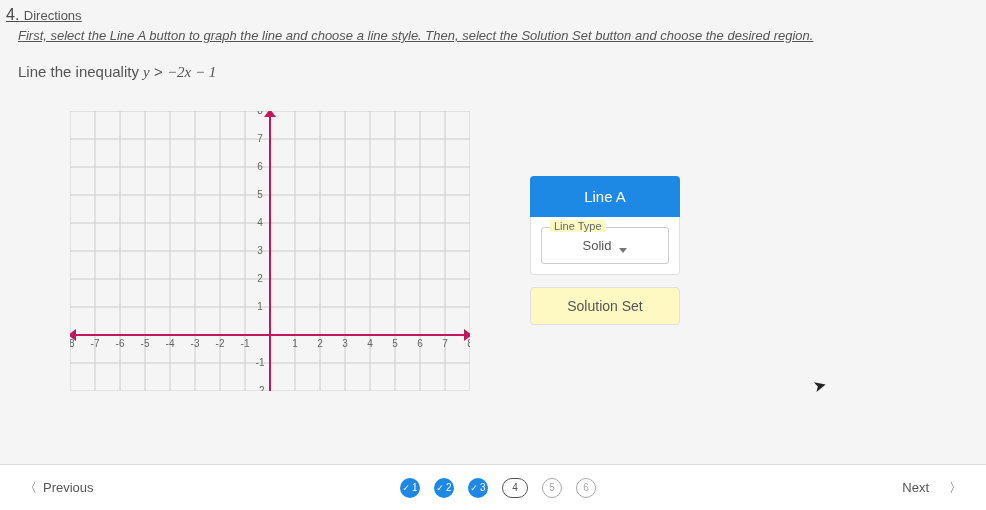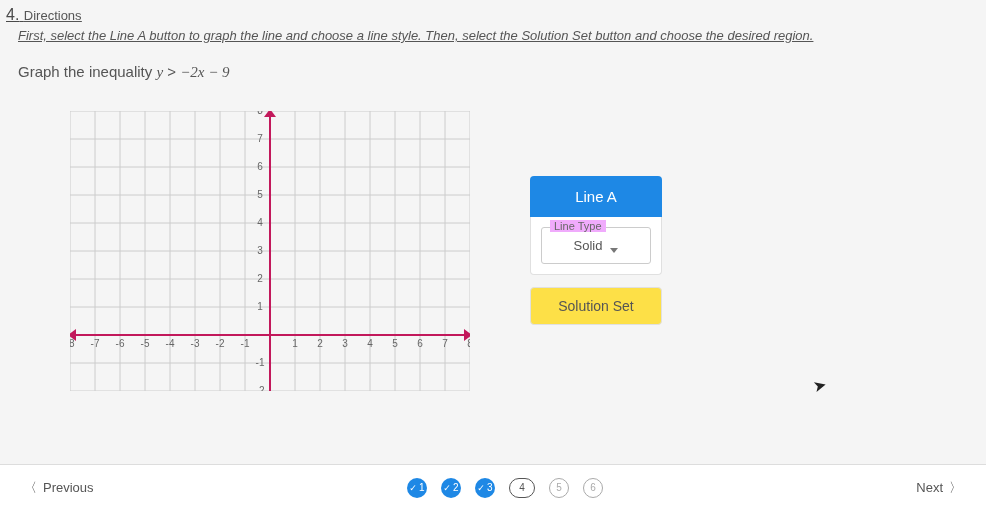"Graph the inequality" span { text: Graph -> Line }
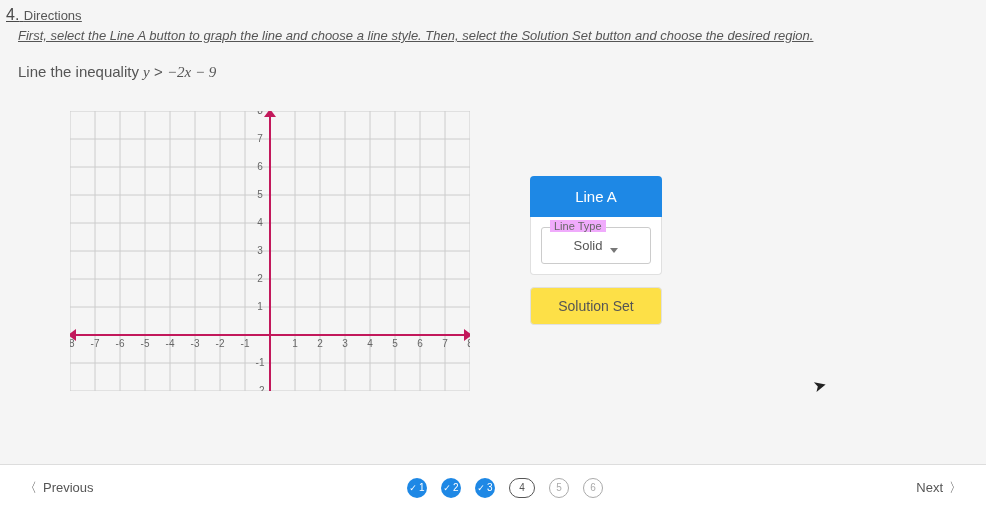"−2x − 9" span.math-var { text: 9 -> 1 }
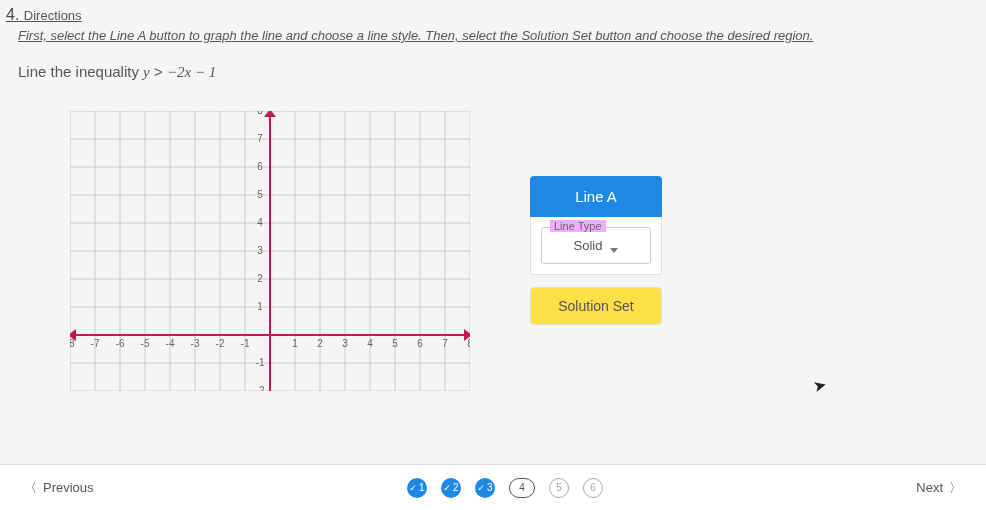"Line A" .controls-col { width: 132px -> 150px }
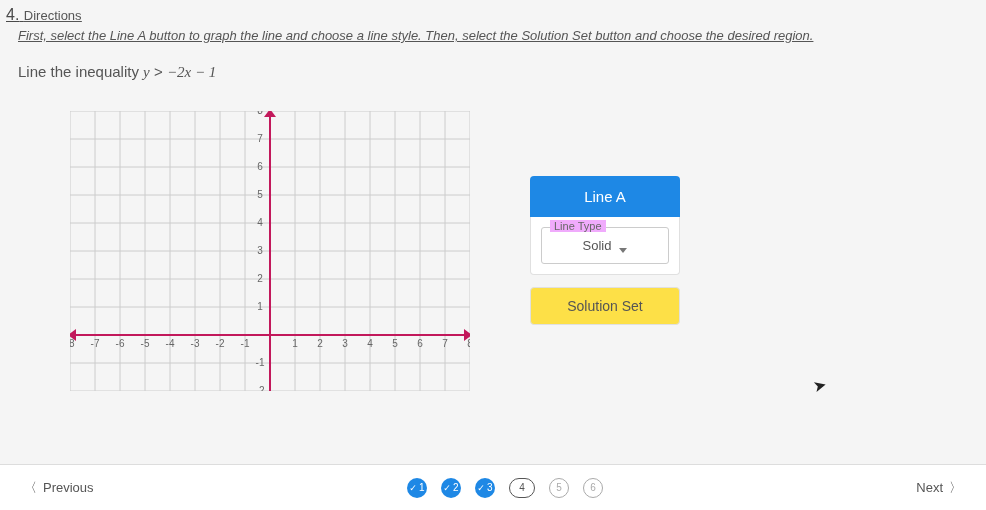"Line Type" .line-type-legend { background: #f0abfc -> #fef9c3 }
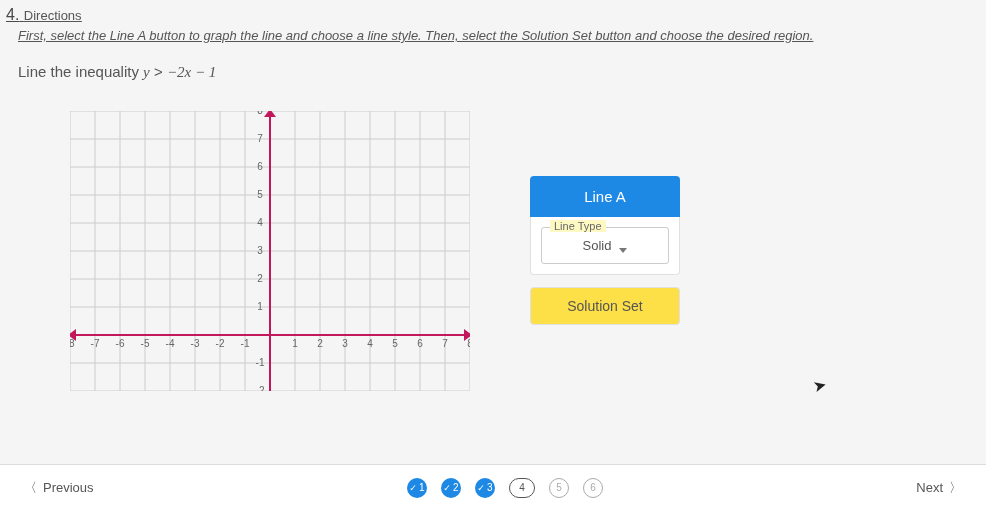"Solution Set" .solution-set-btn { background: #fde047 -> #fef9c3 }
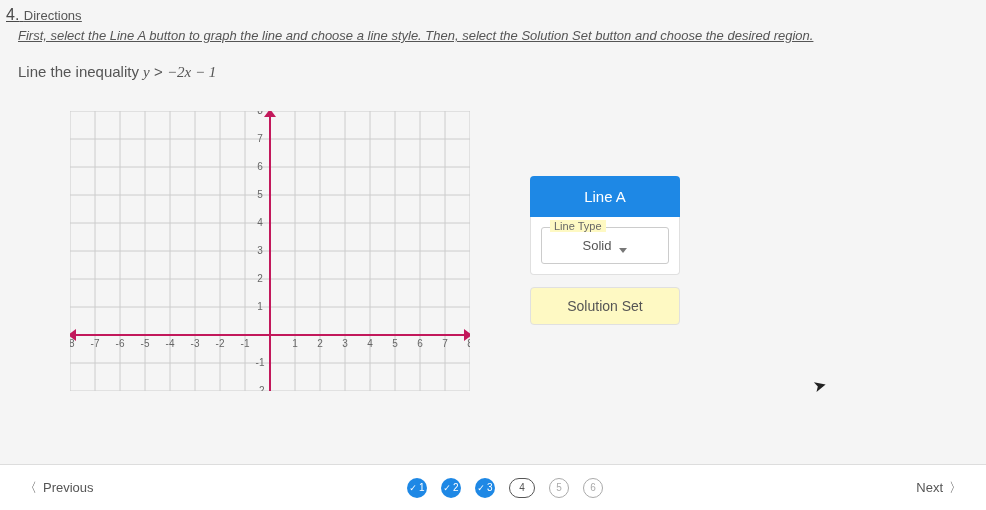"Next" .next-btn { gap: 6px -> 20px }
